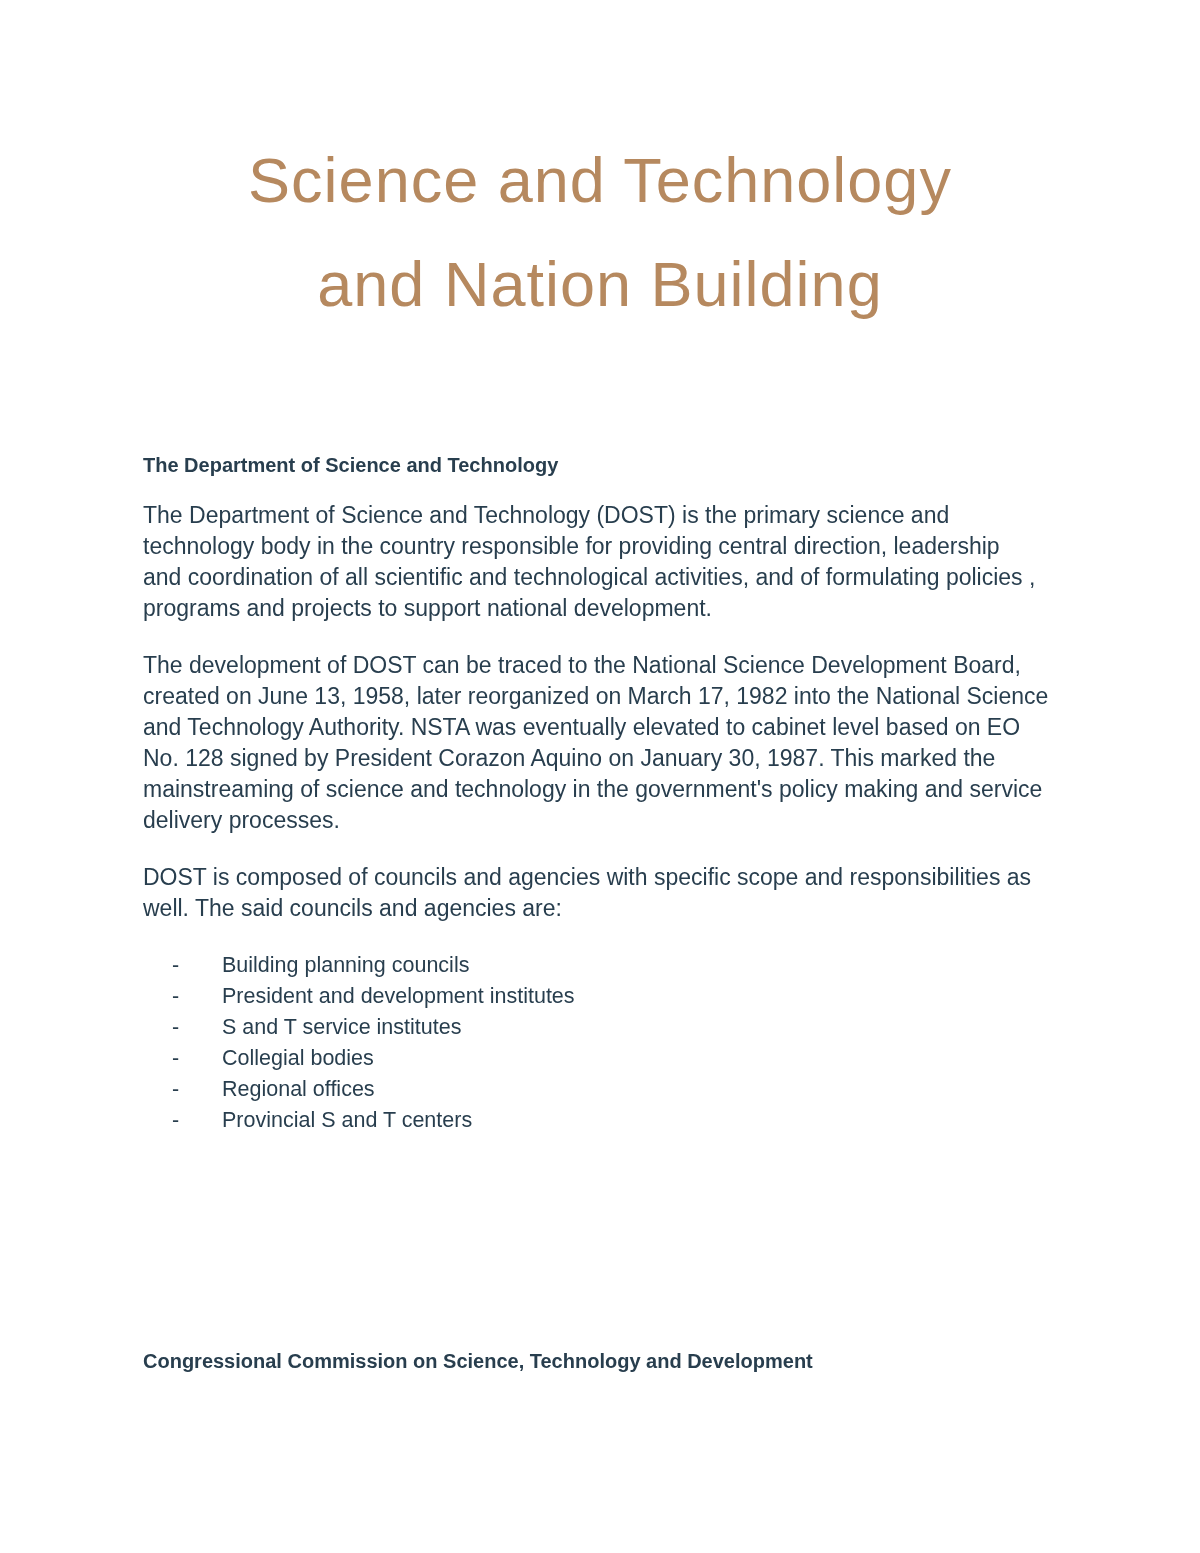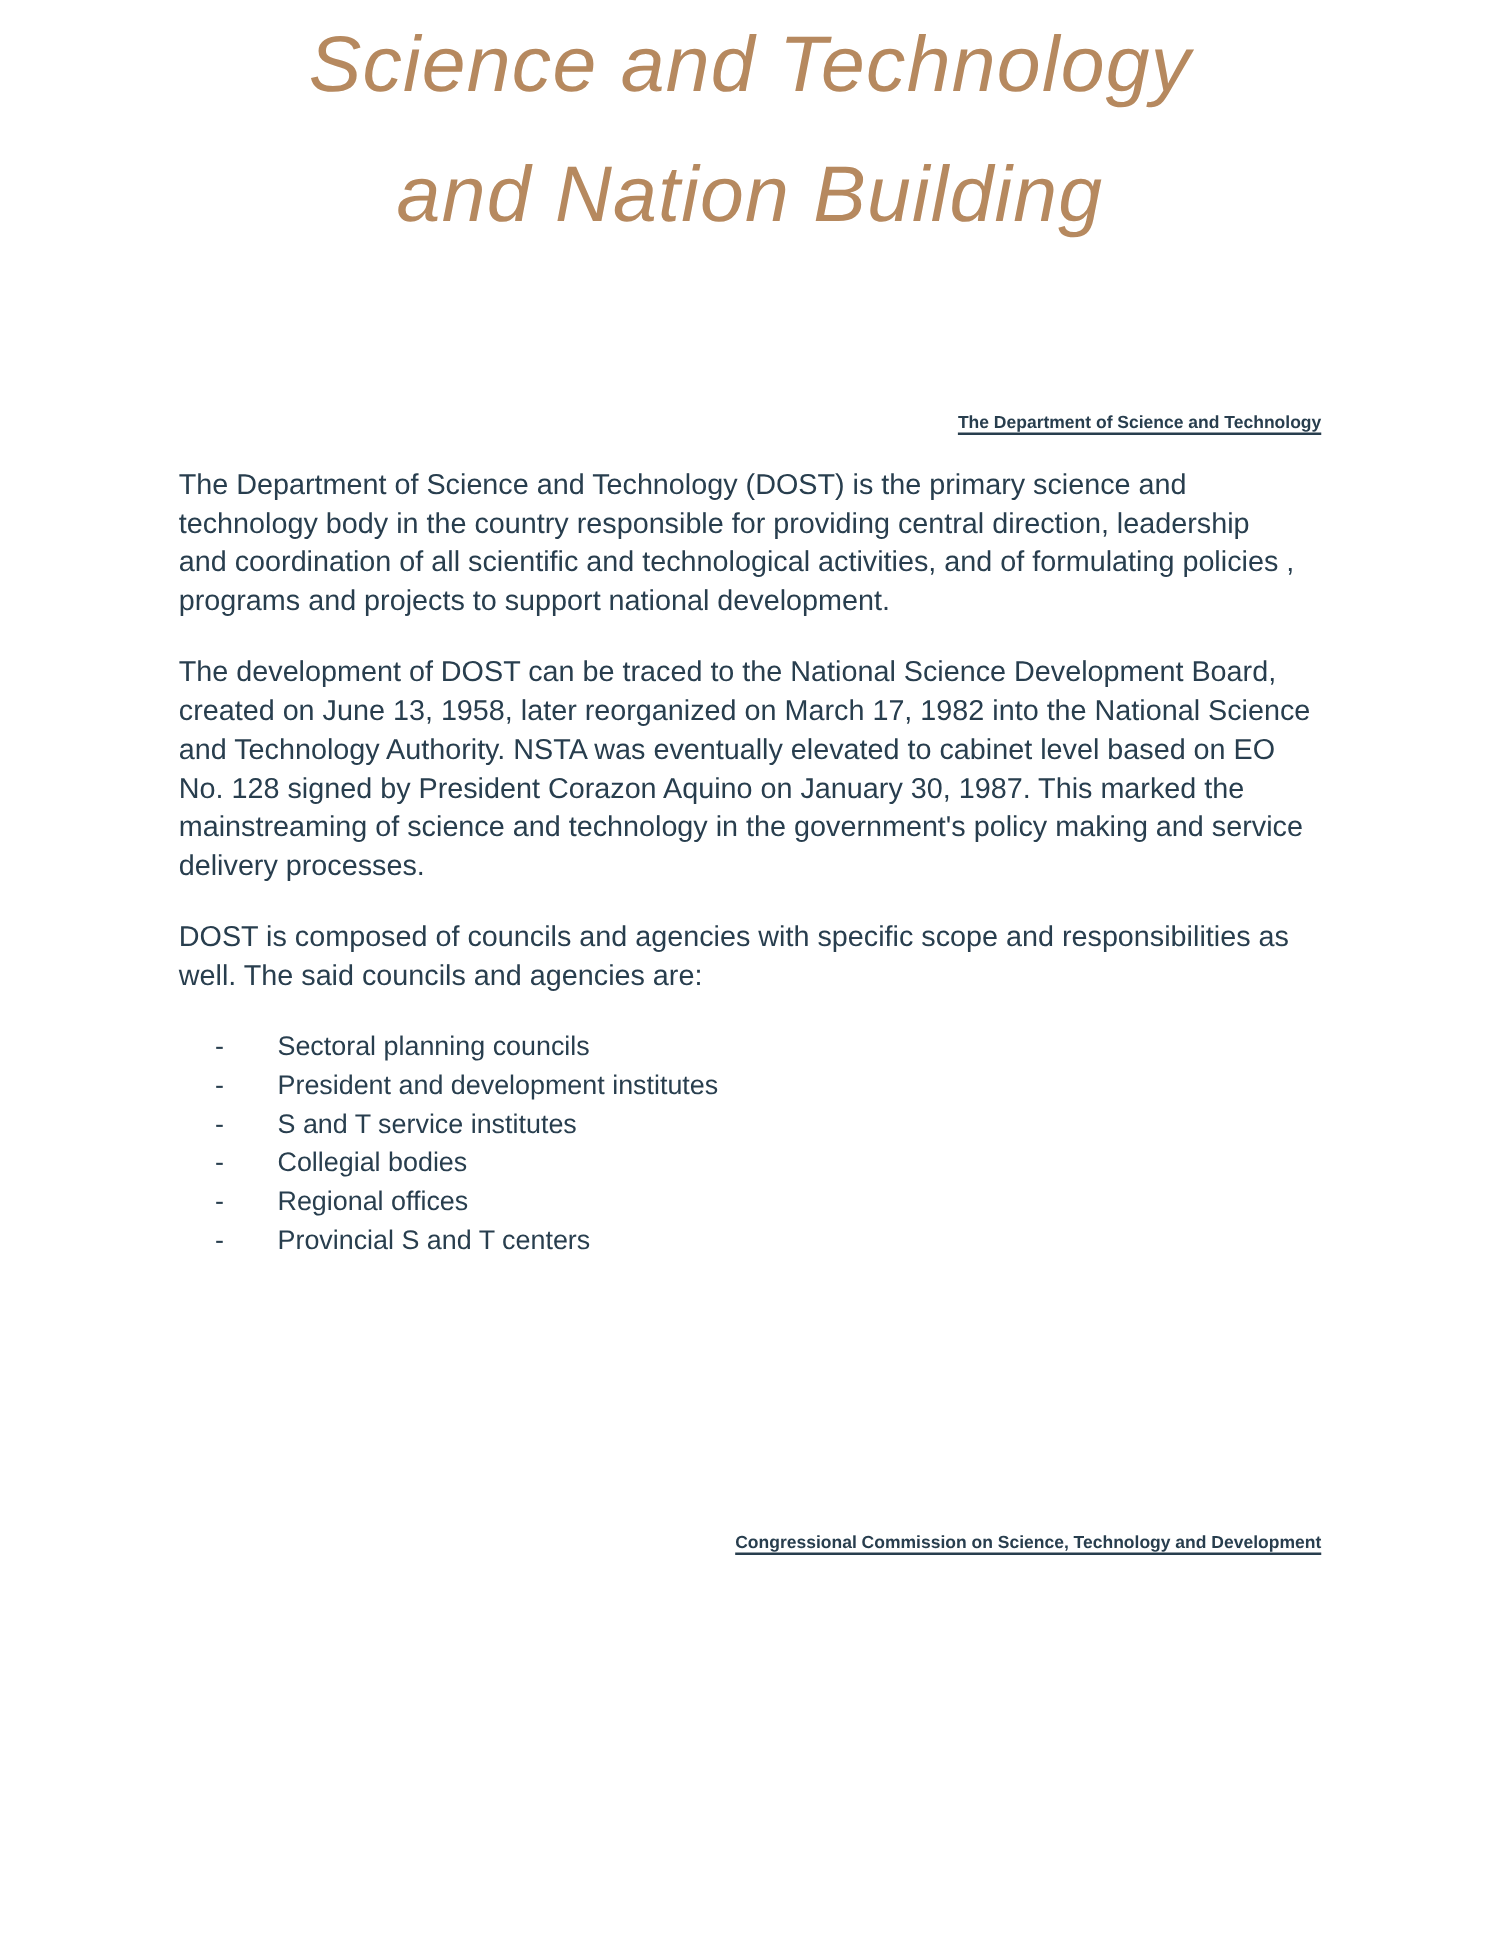"Science and Technology" .doc-title { font-style: italic -> none; padding-top: none -> 128px }
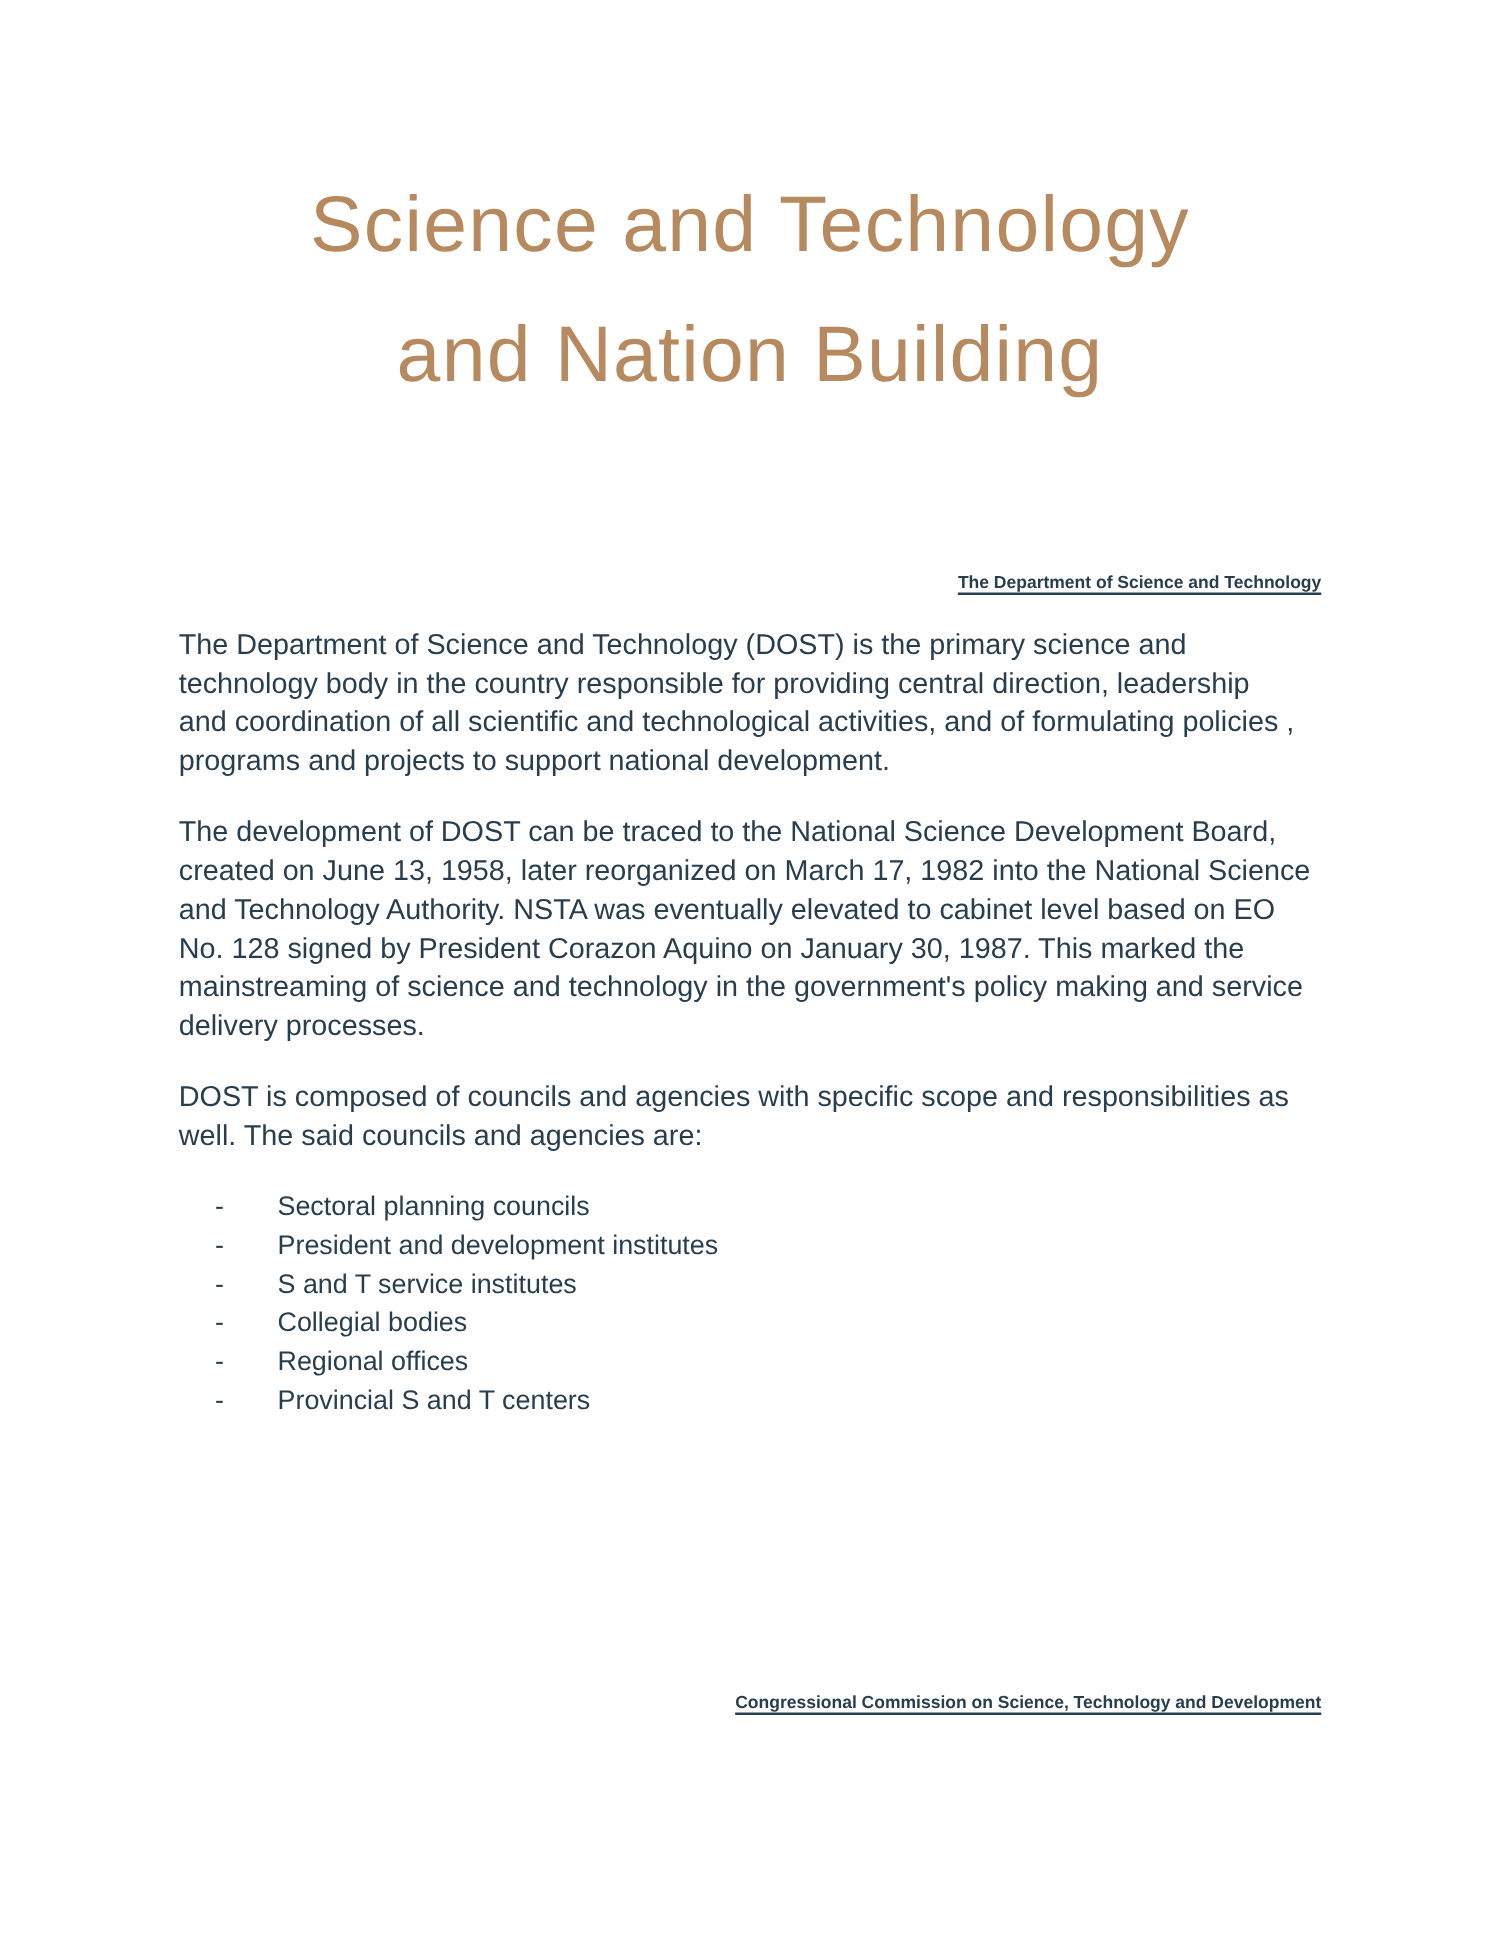"The Department of Science and Technology" .section-heading { font-size: 14px -> 20px; text-align: right -> left; text-decoration: underline -> none }
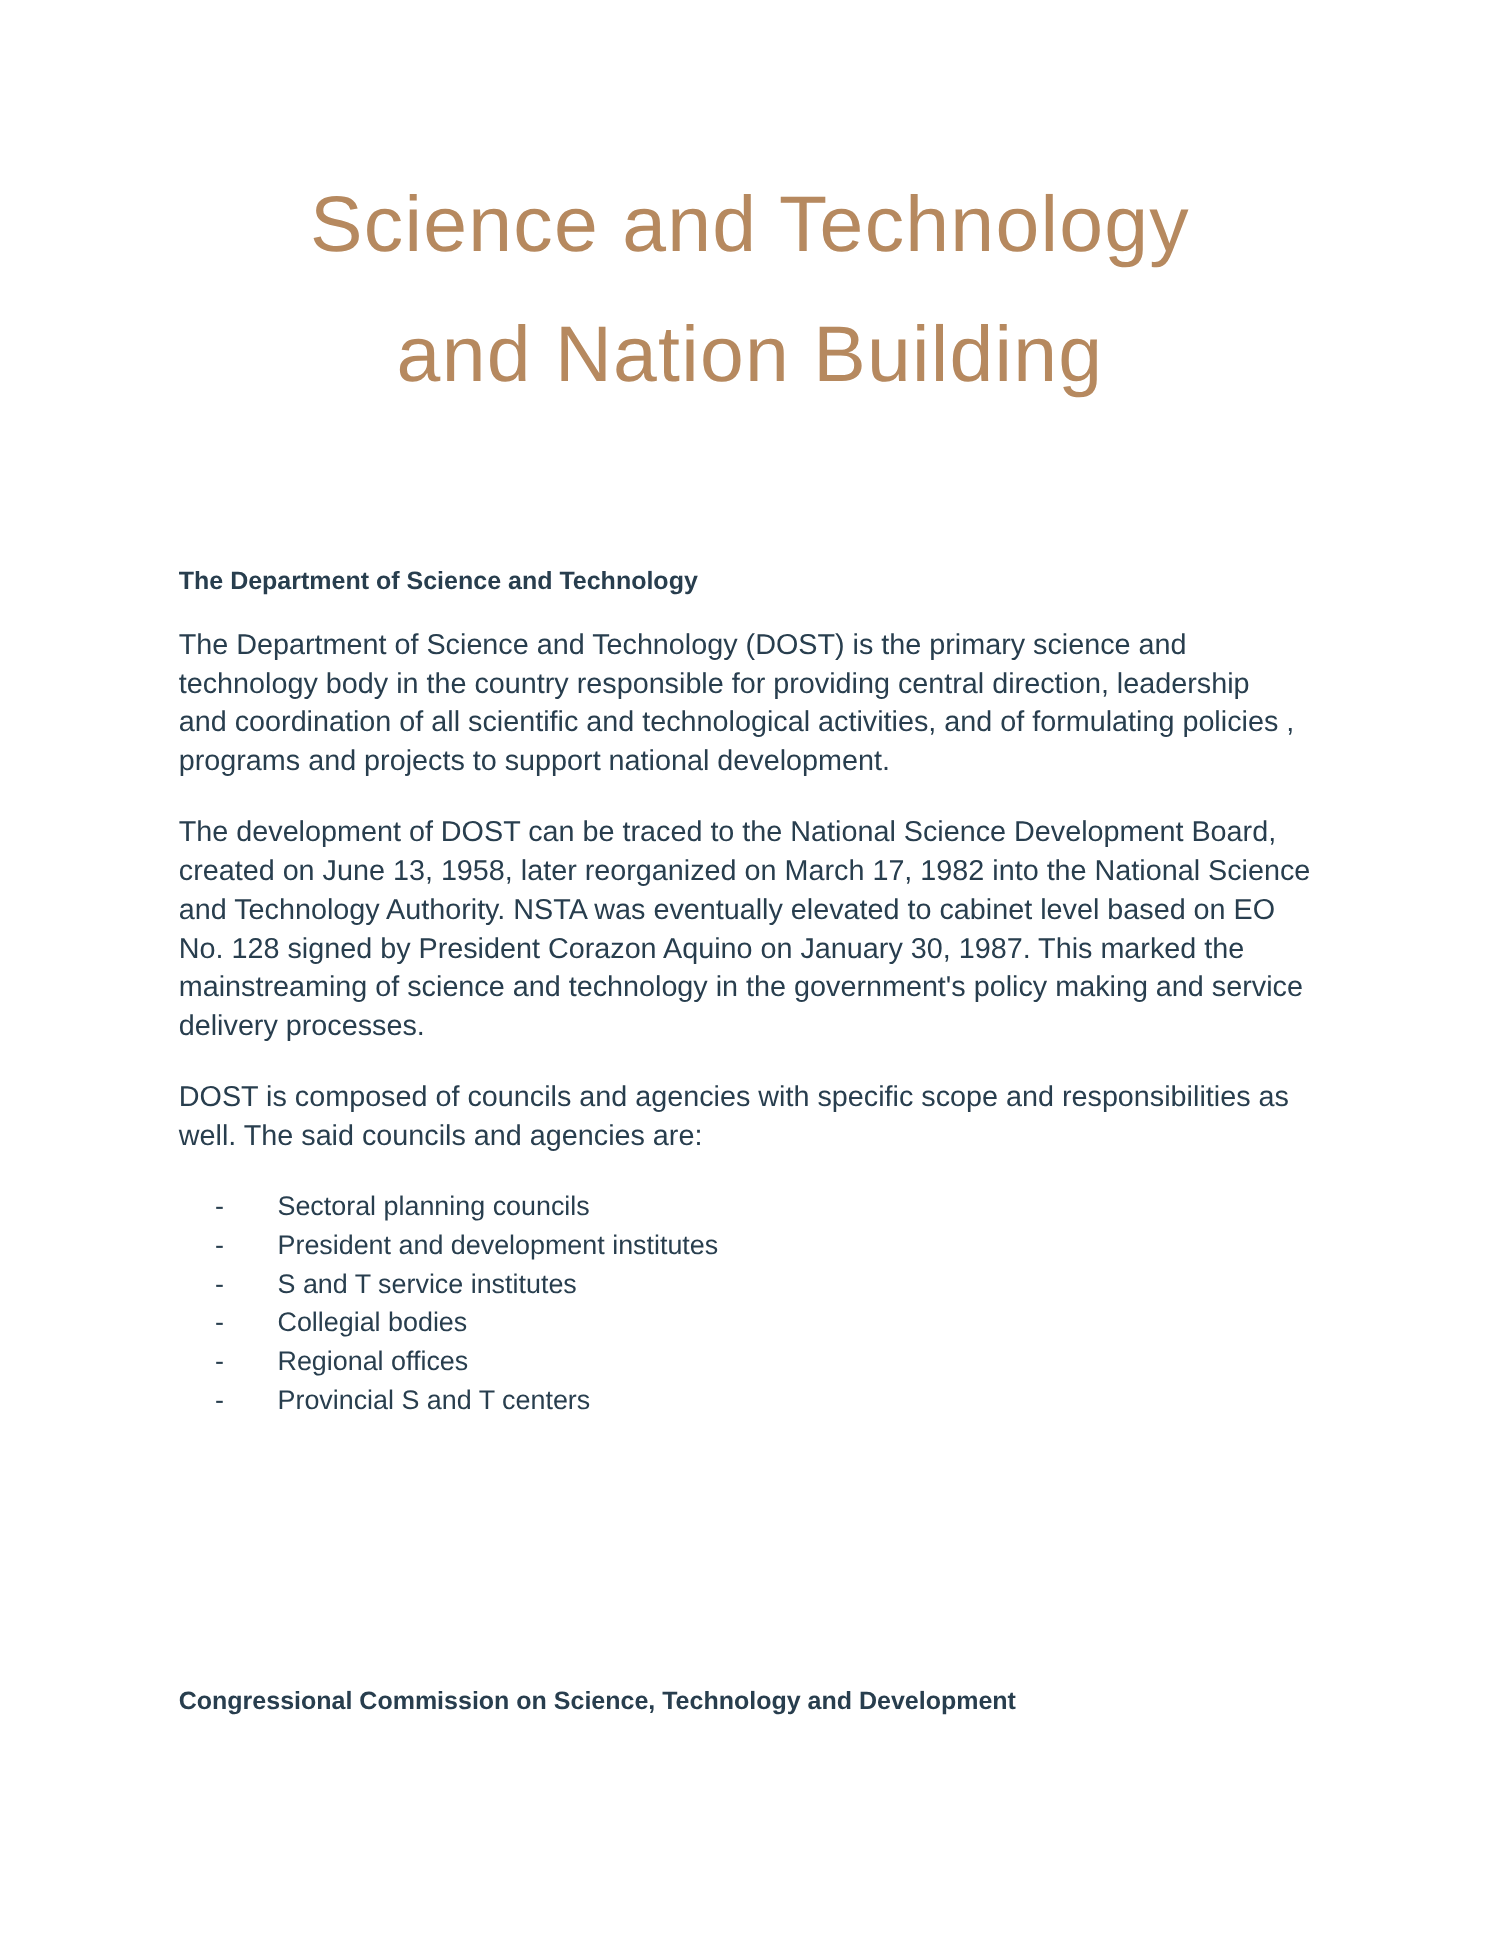"Sectoral planning councils" span { text: Sectoral -> Building }
